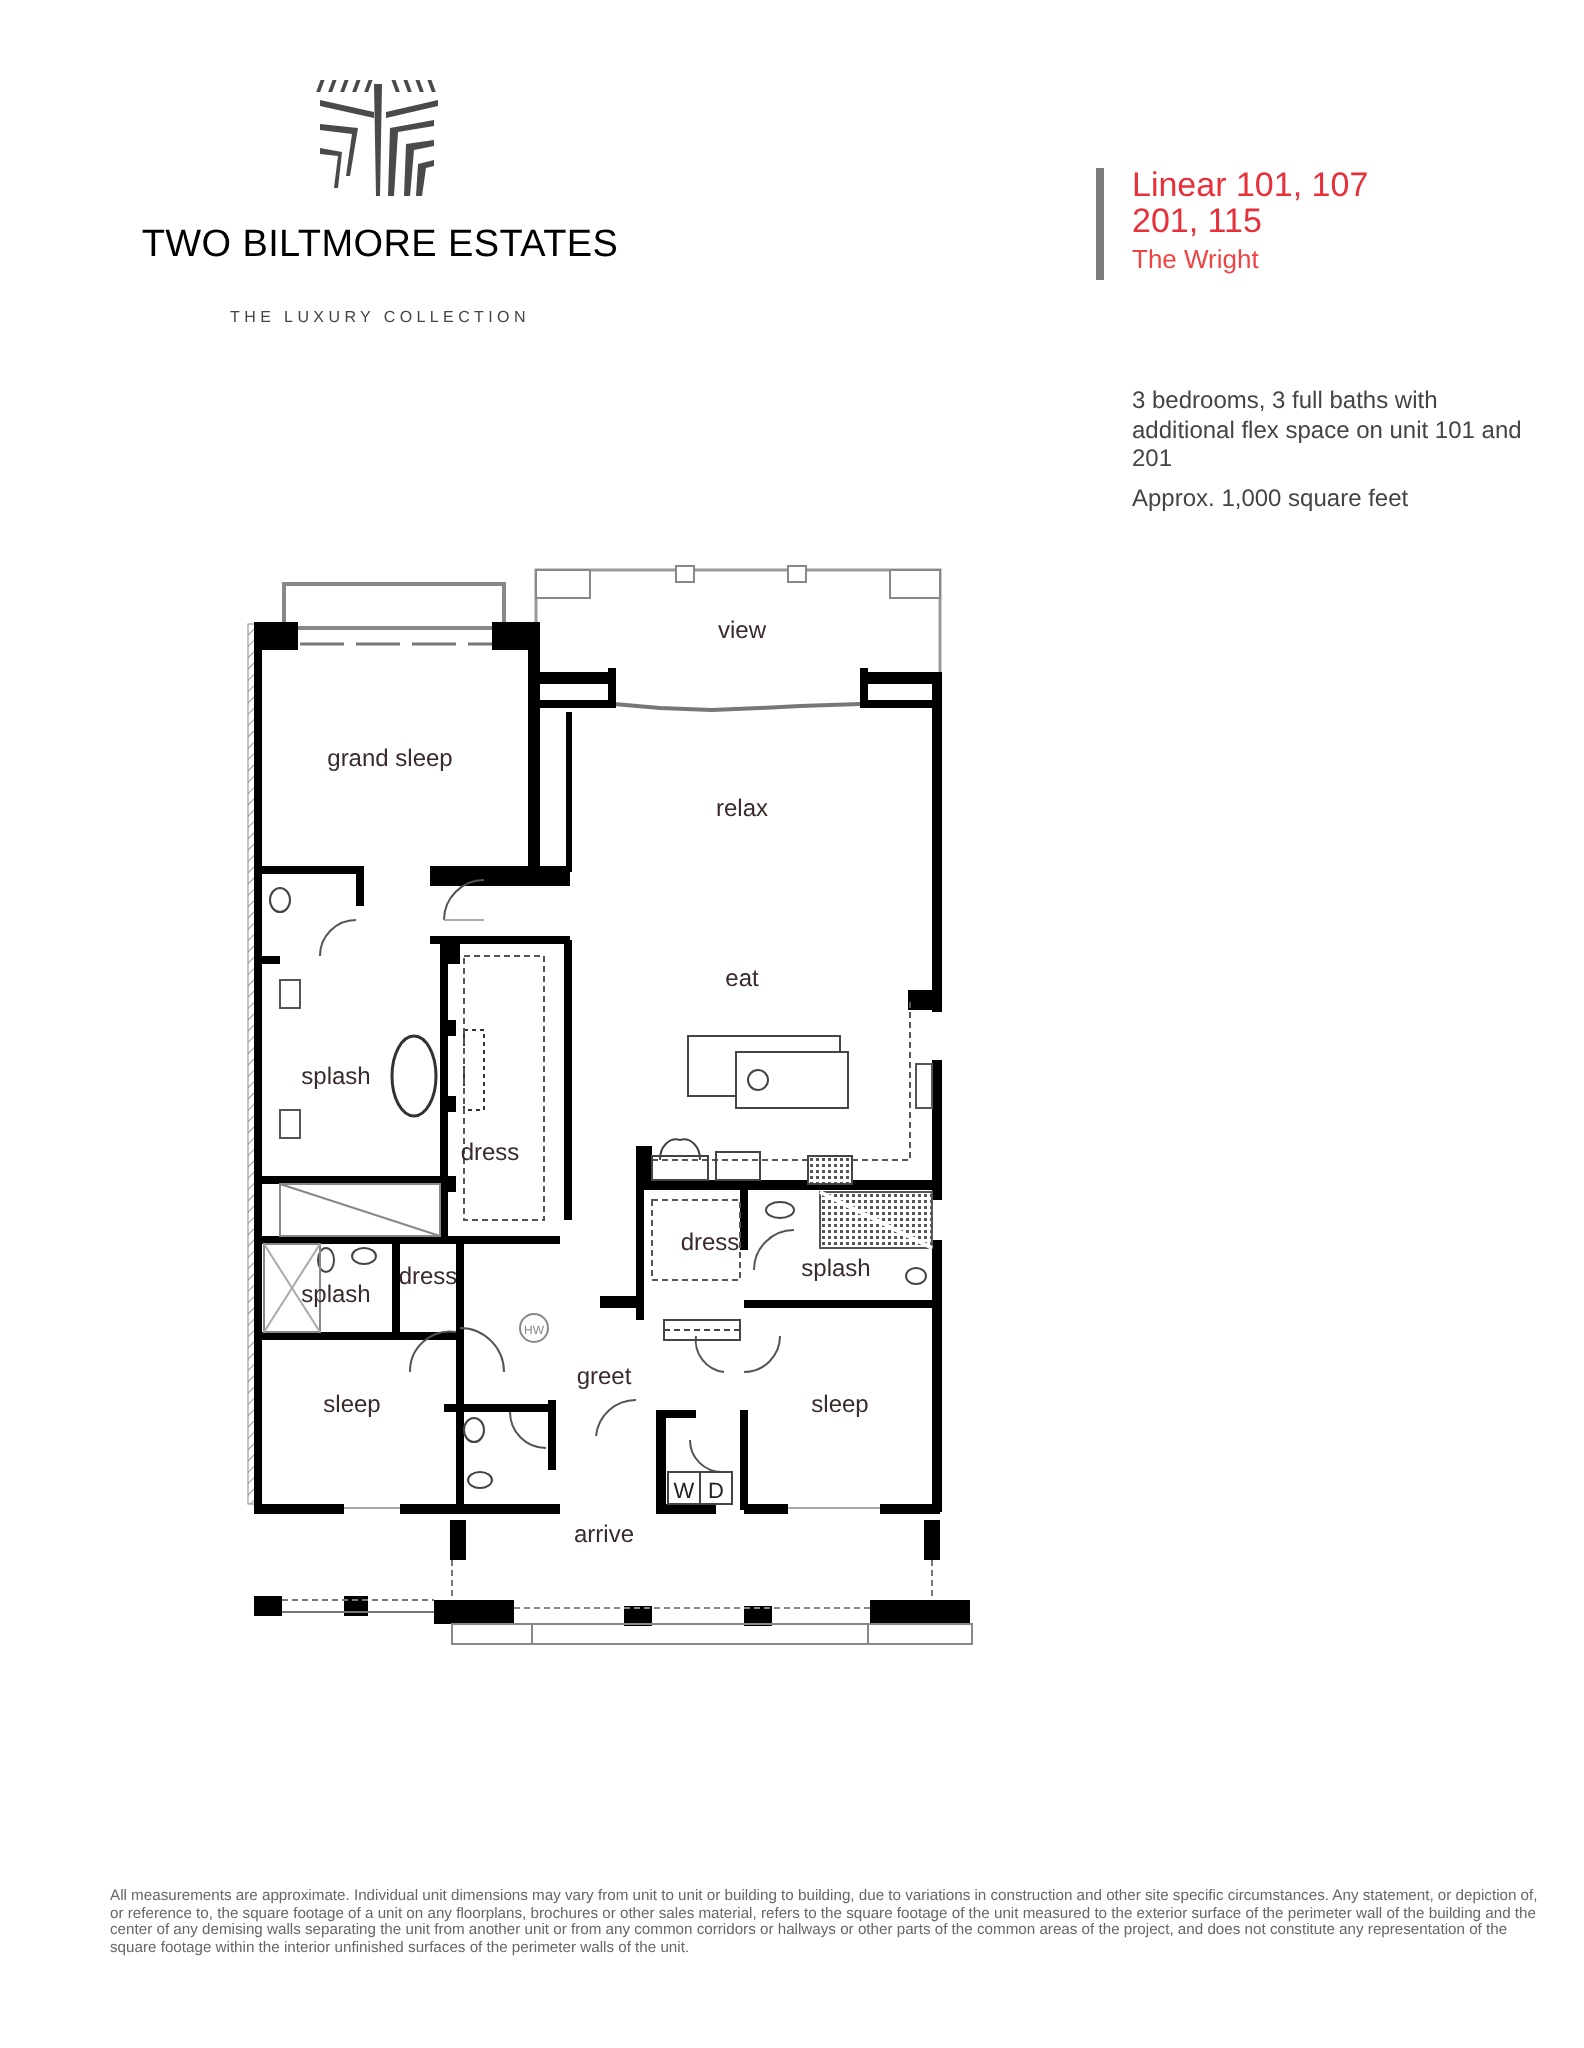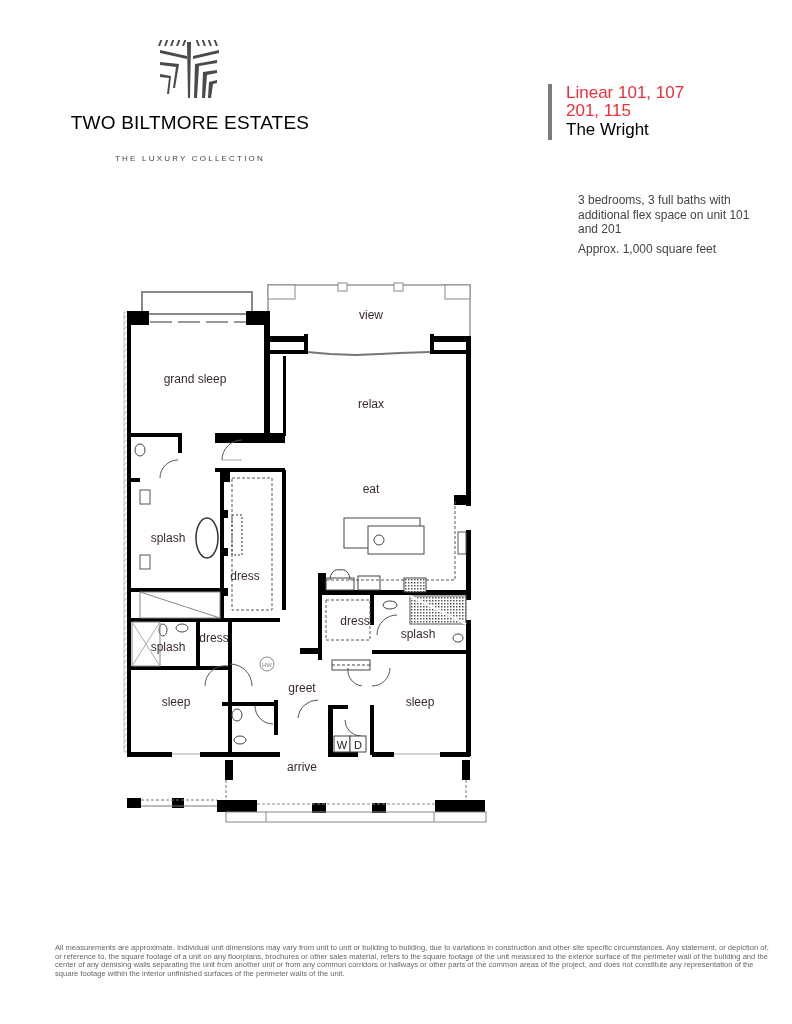"The Wright" .unit-name { color: #000000 -> #ef4444; font-size: 17px -> 13px }
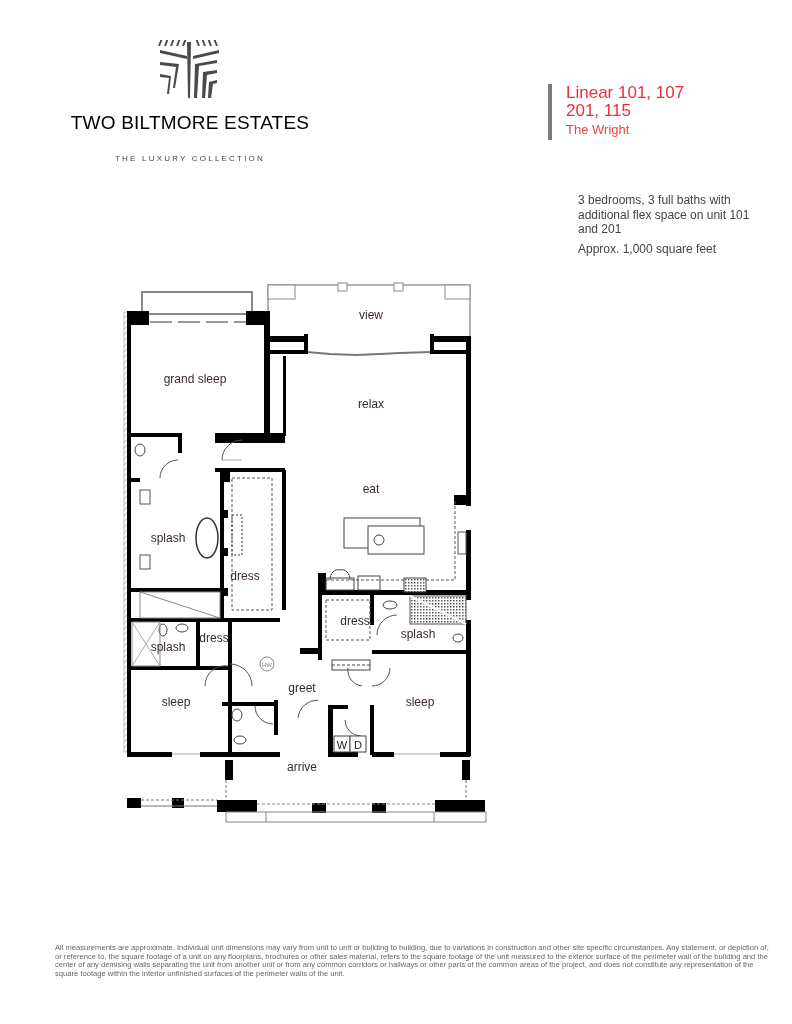"3 bedrooms, 3 full baths" .features p { margin: 0 0 5px 12px -> 0 0 5px 0 }
